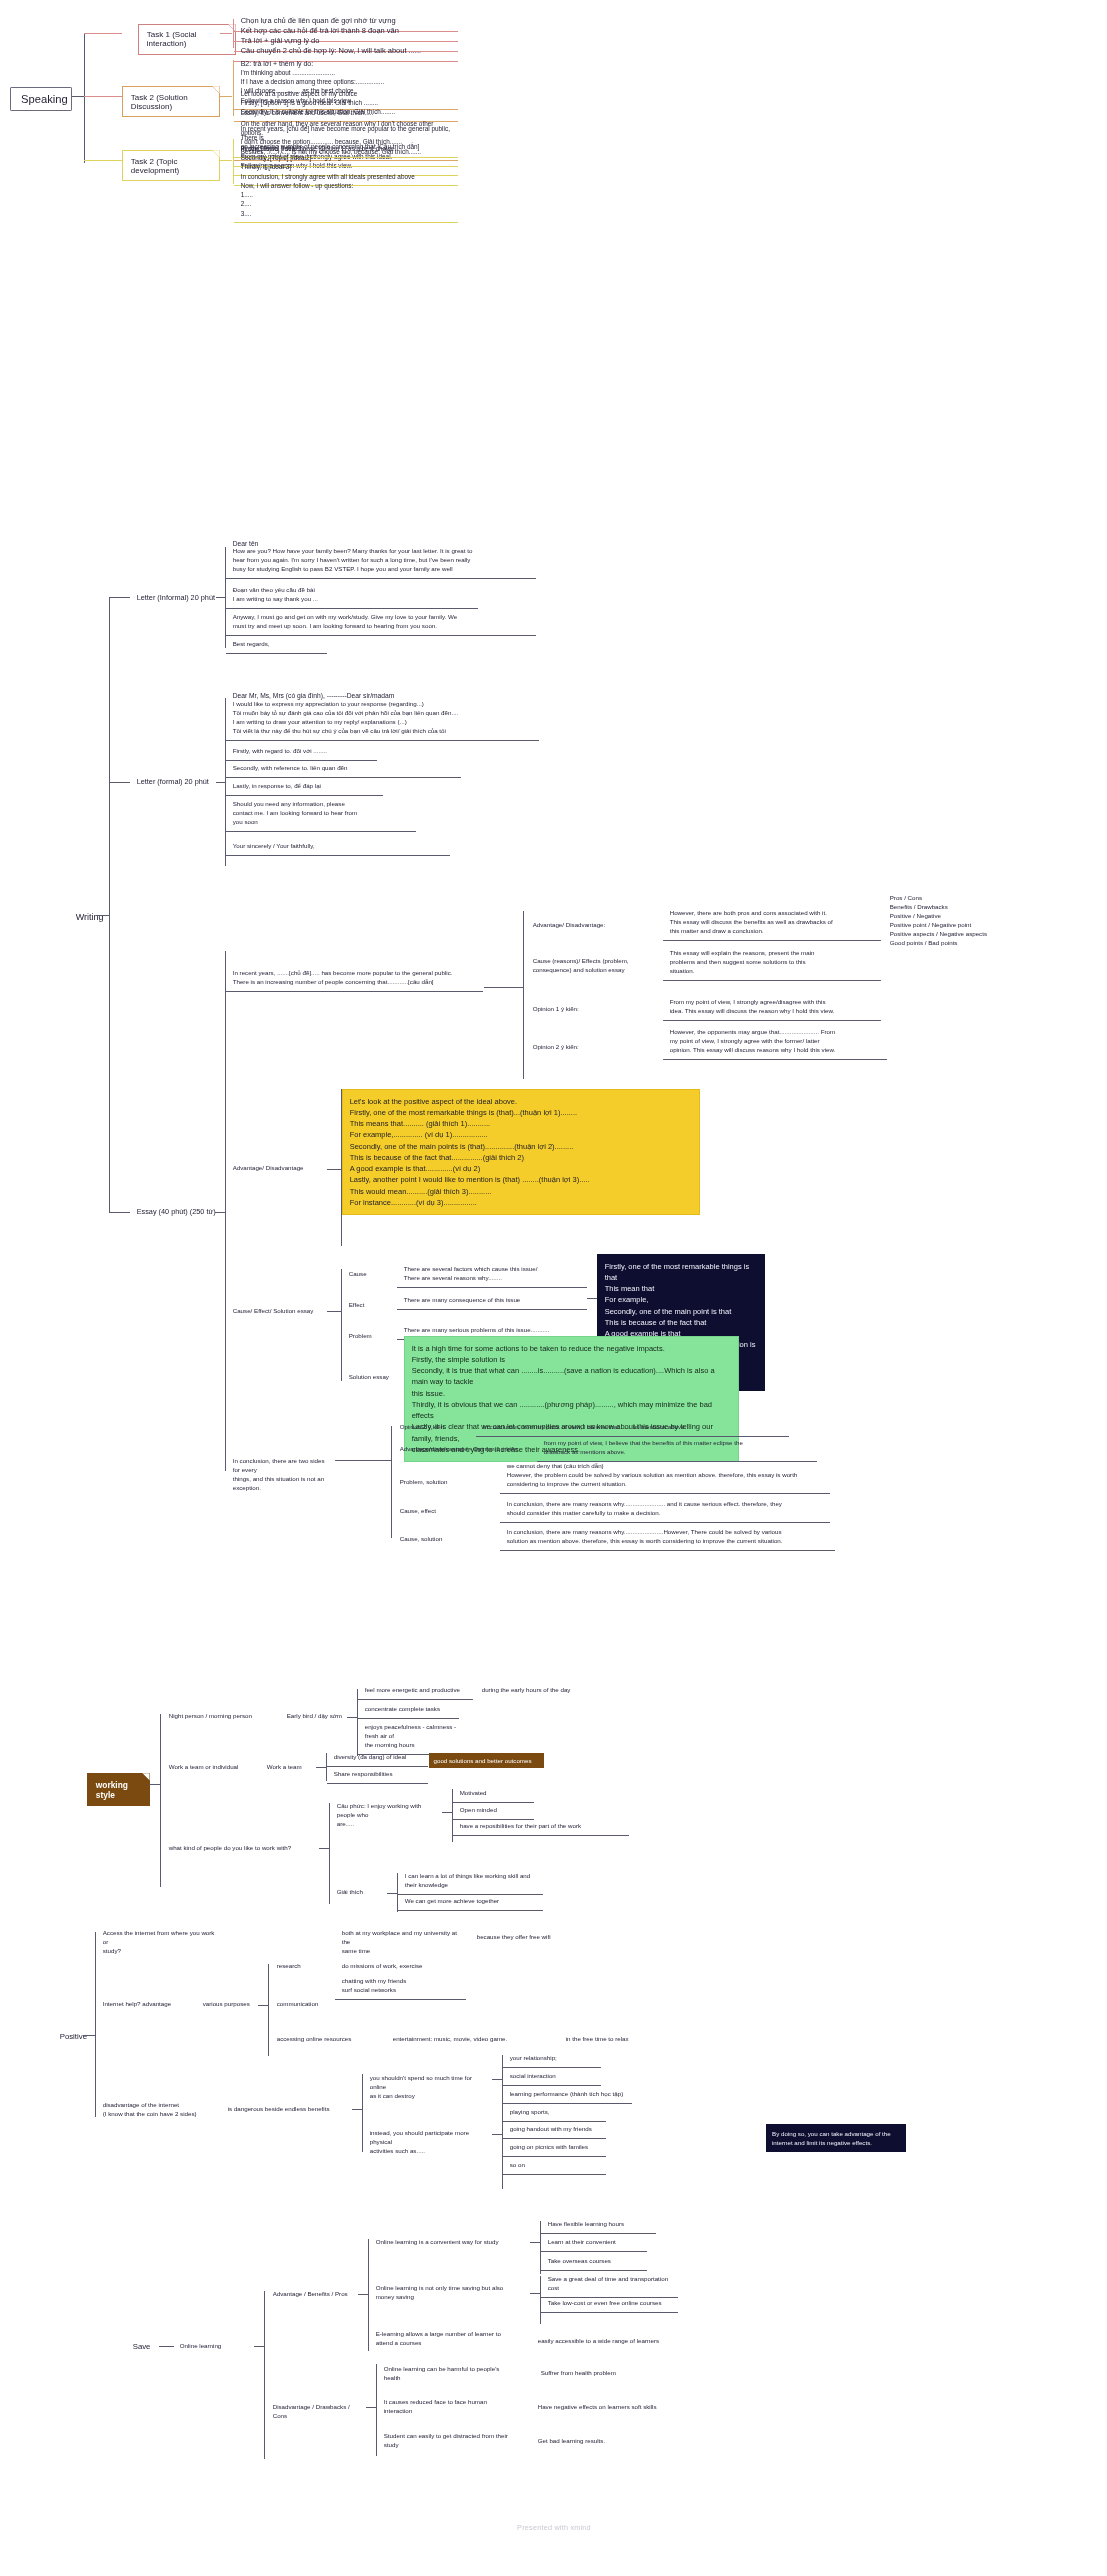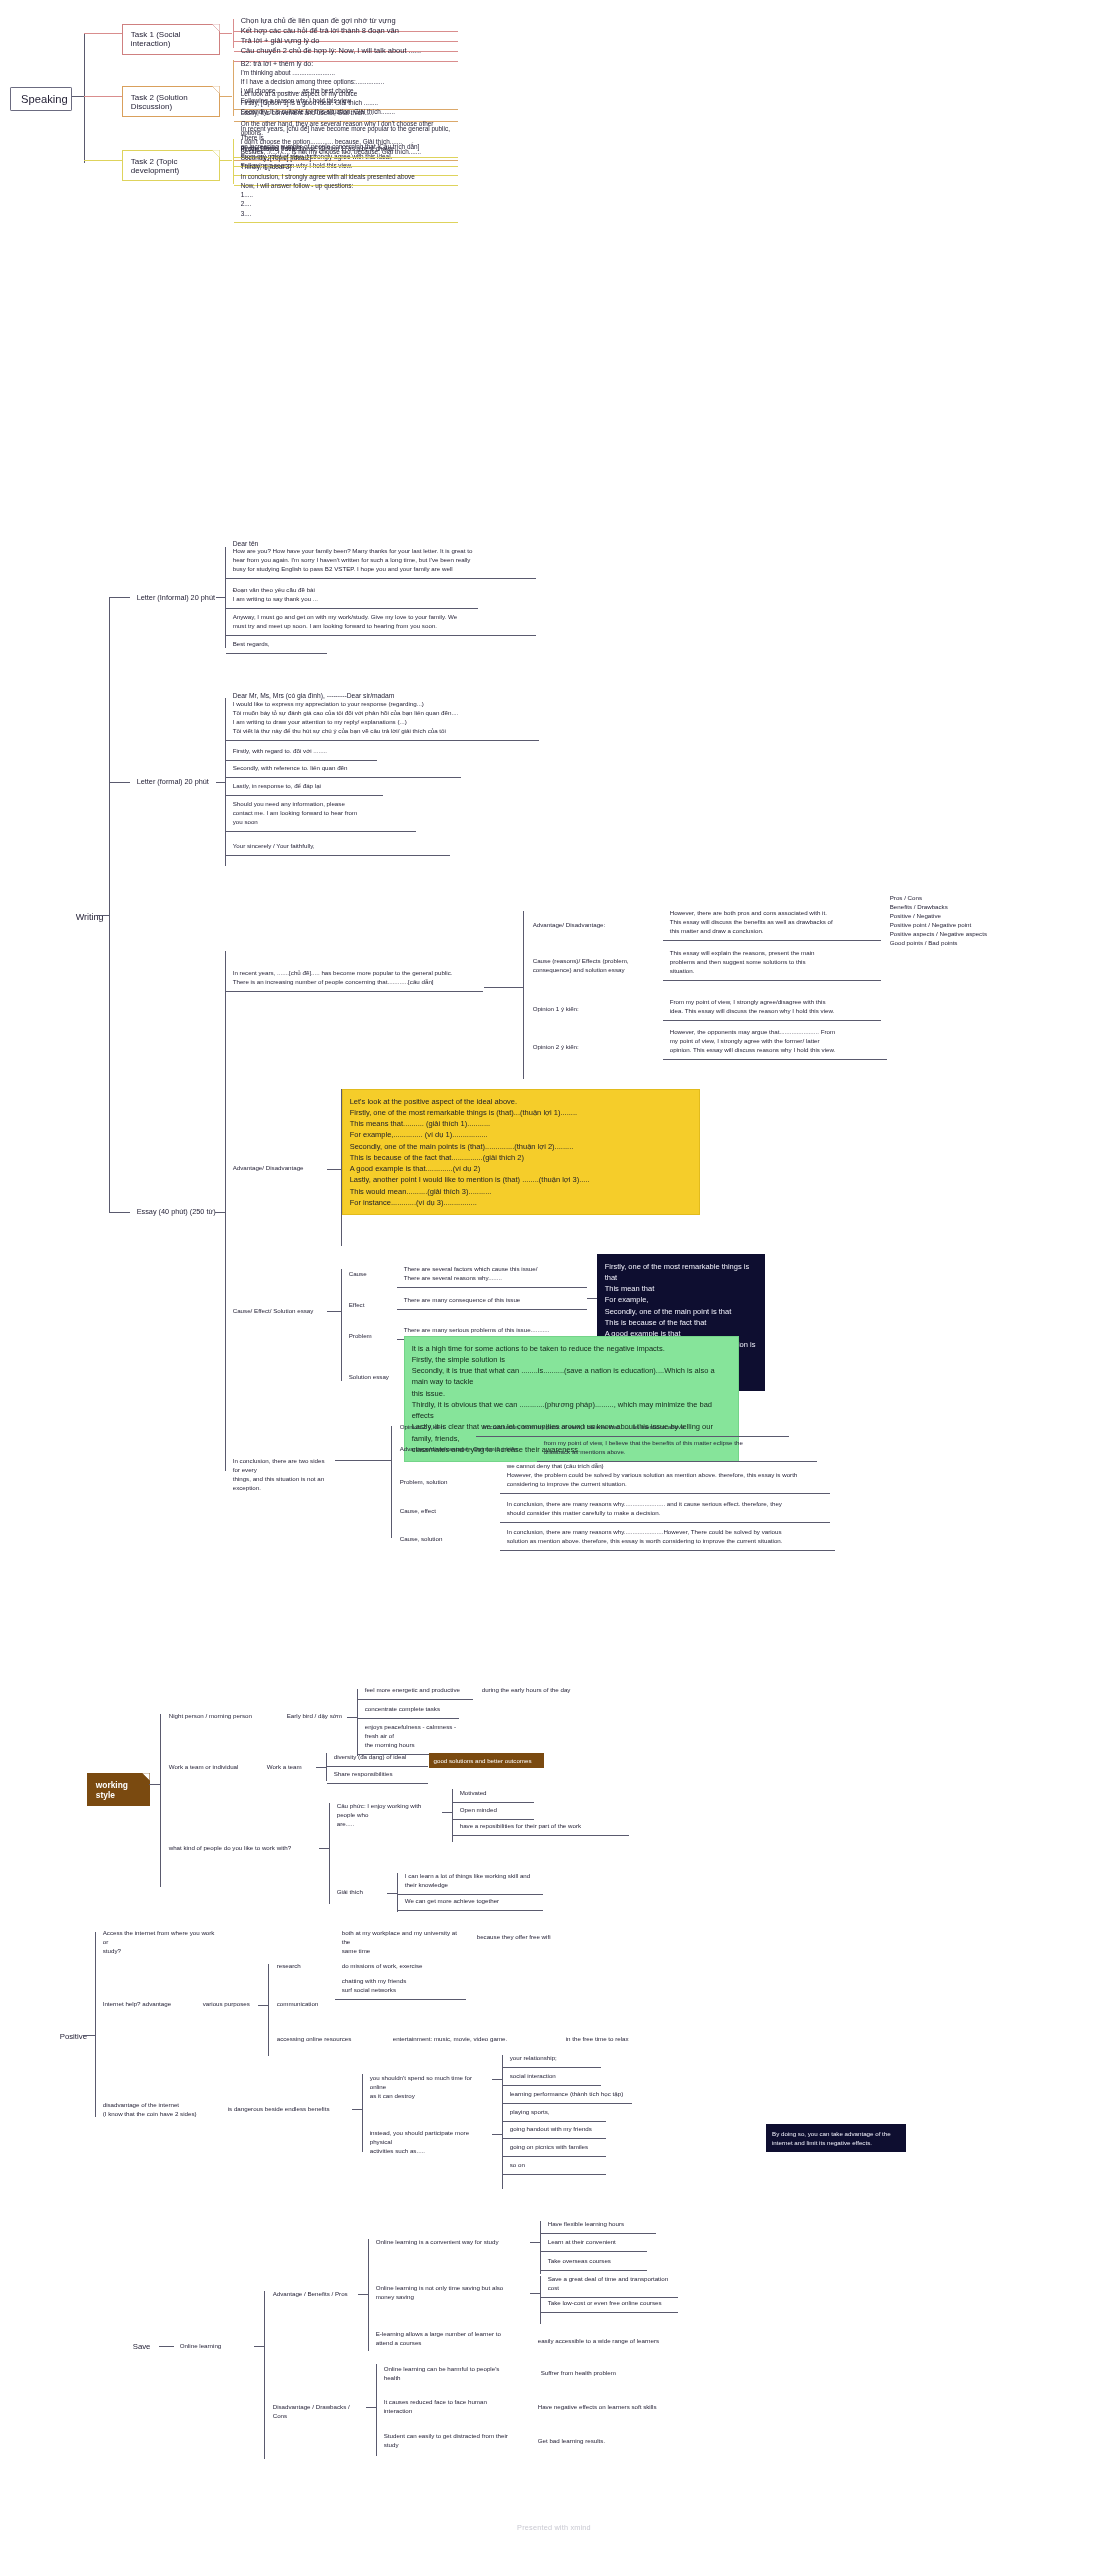"Task 1 (Social interaction)" .fold.red { margin-left: none -> 16px }
